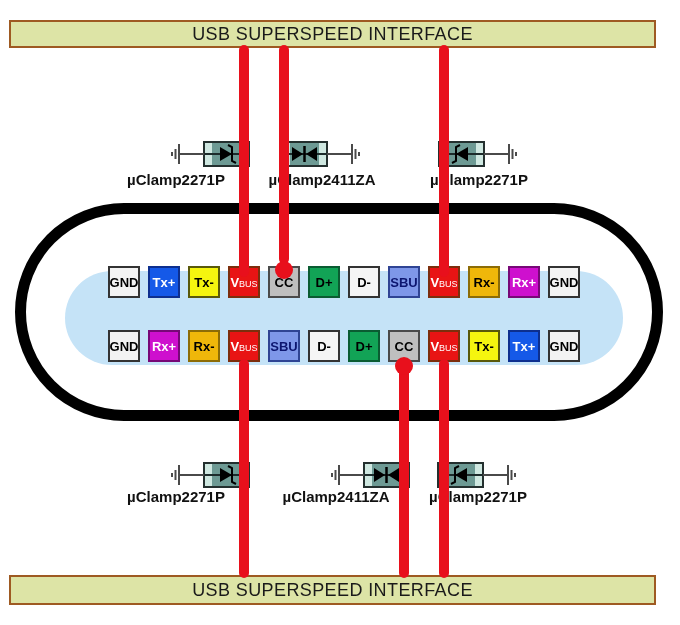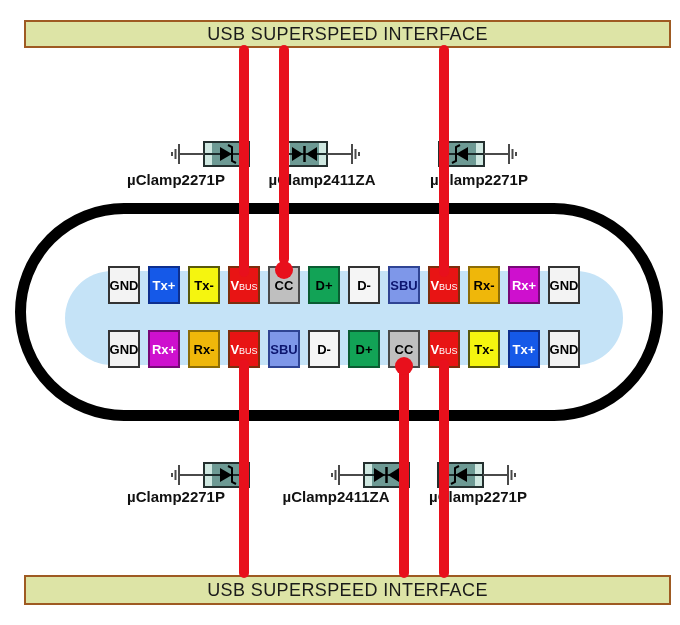"USB SUPERSPEED INTERFACE" .bar { left: 24px -> 9px }
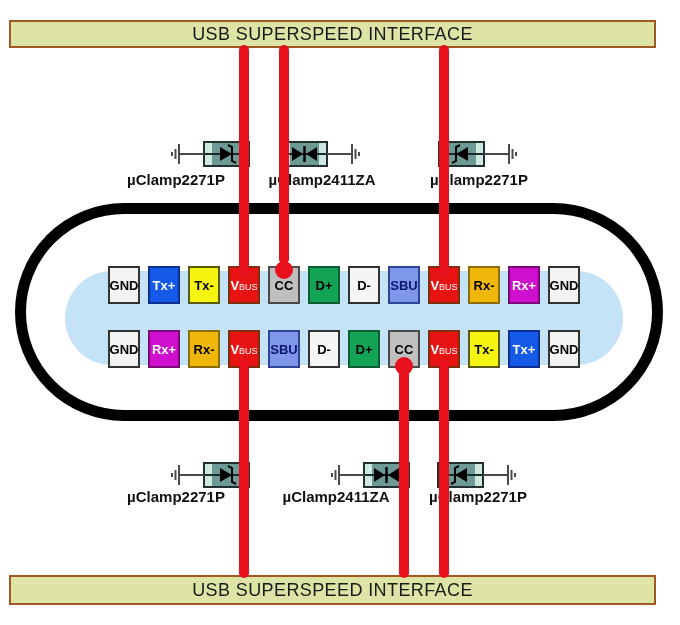"GND" .pin { height: 38px -> 32px }
